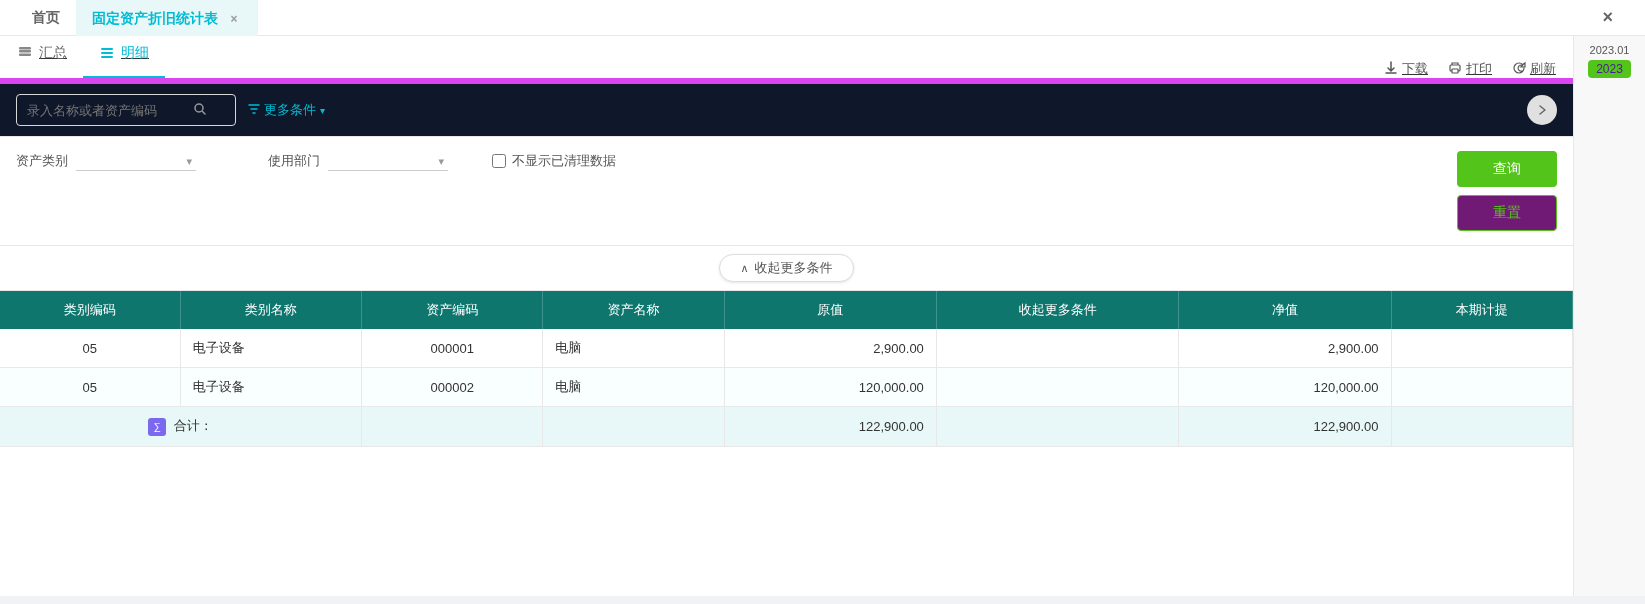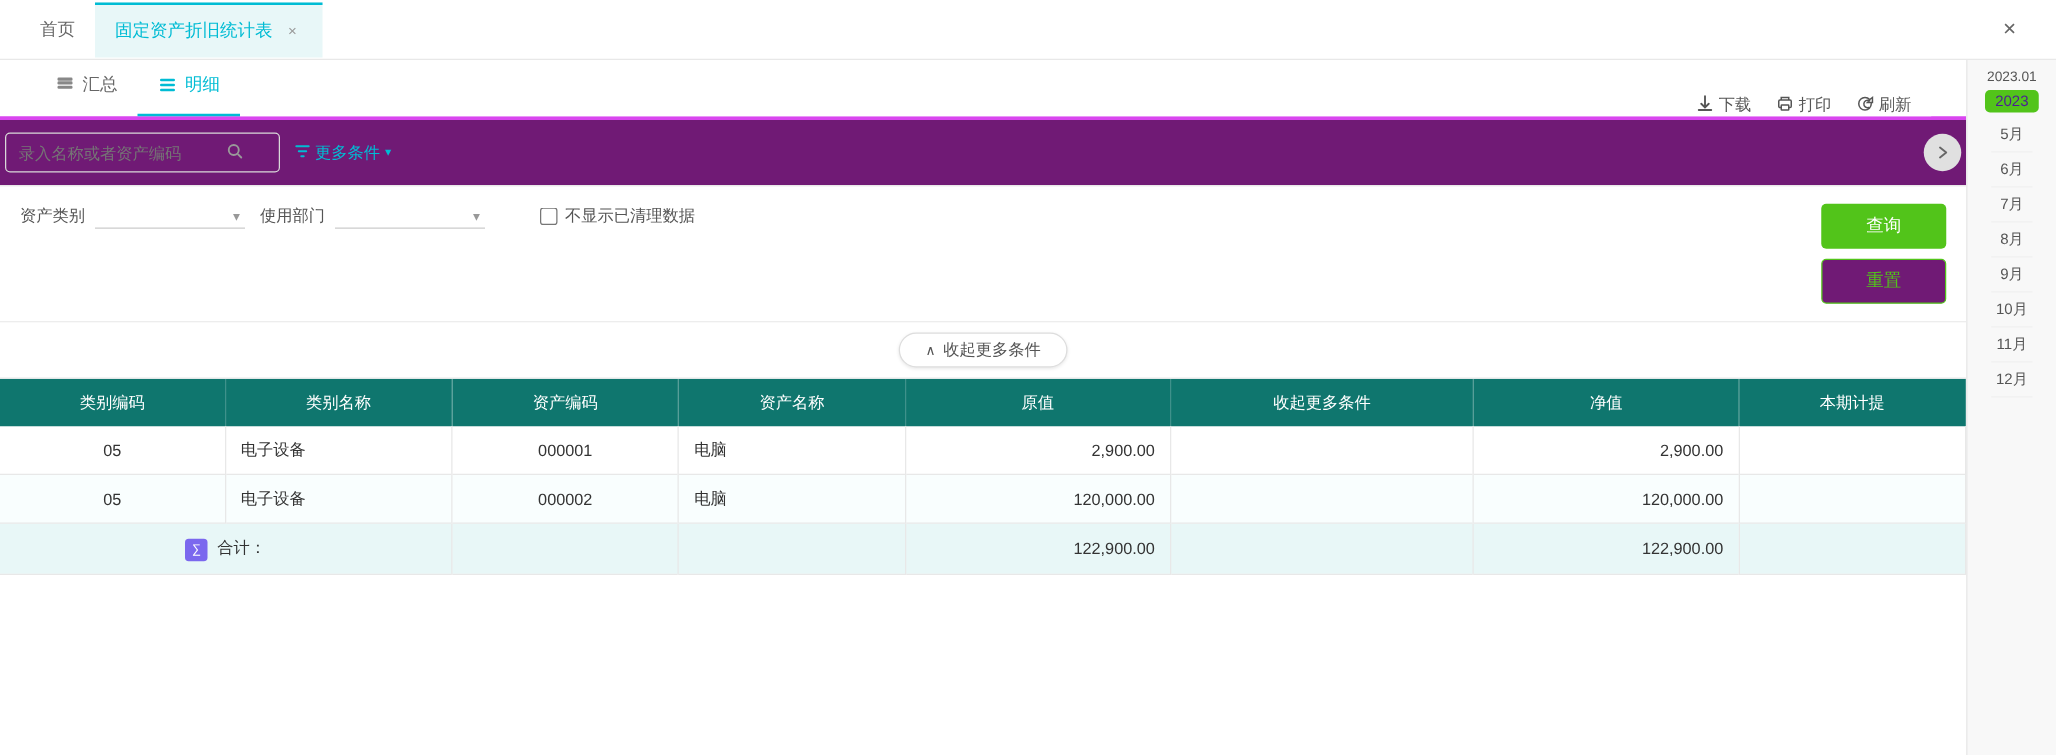"首页" .top-nav { font-weight: none -> bold; height: 48px -> 36px }
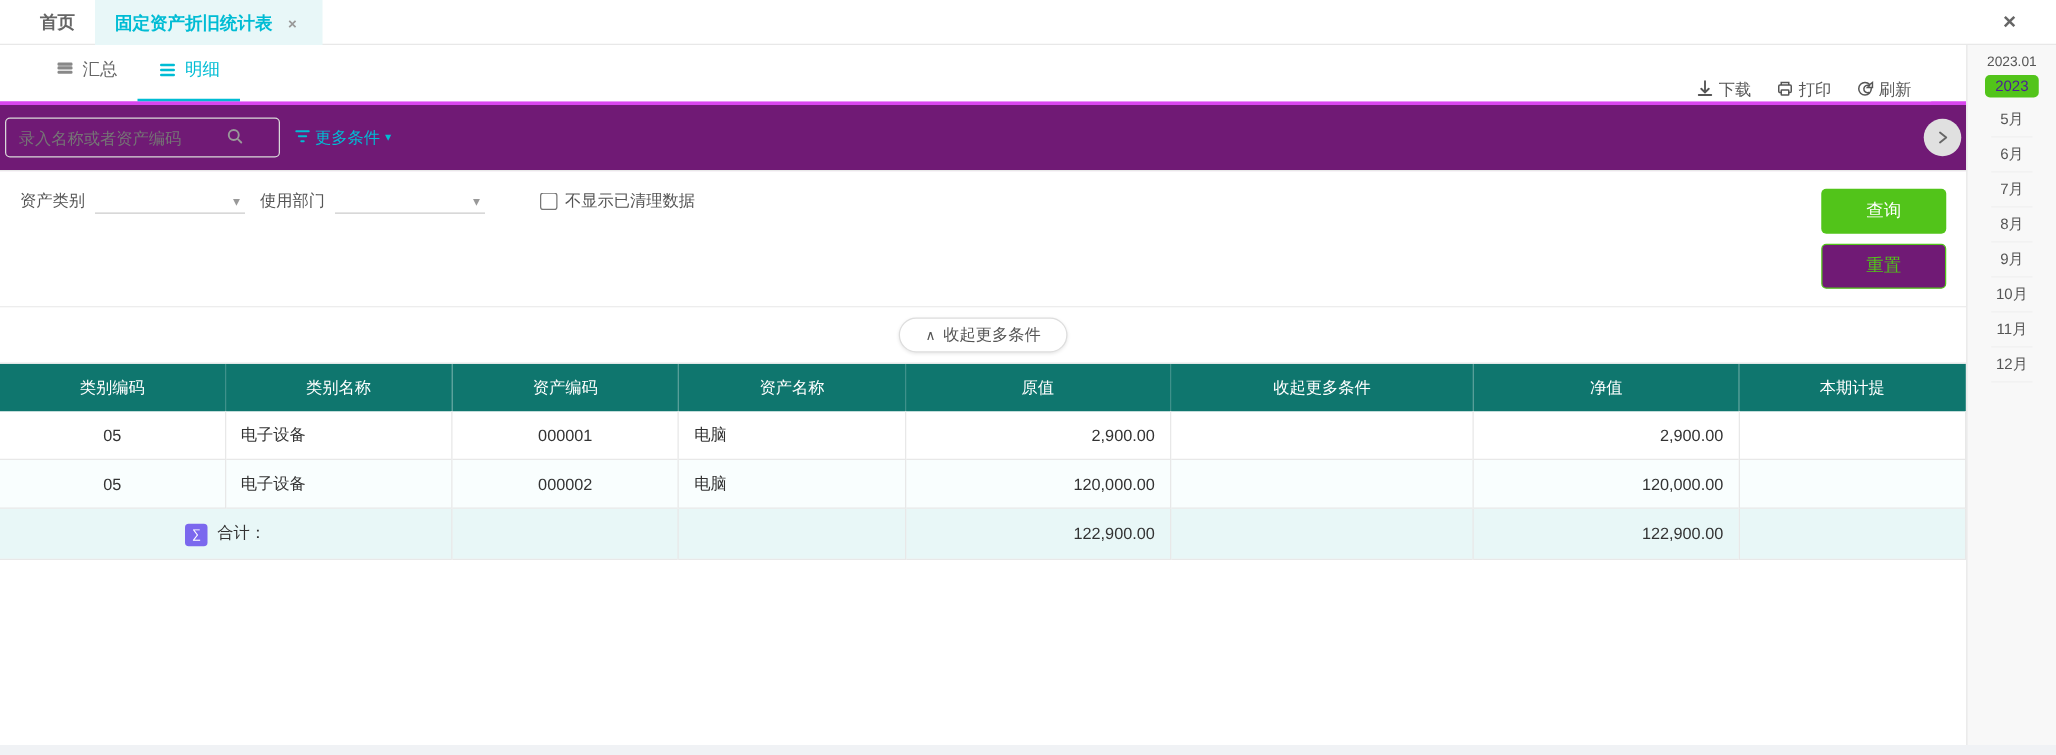"汇总" .tab-row { border-bottom: 3px solid #d946ef -> 6px solid #d946ef; padding: 0 28px -> 0 1px; text-decoration: none -> underline }
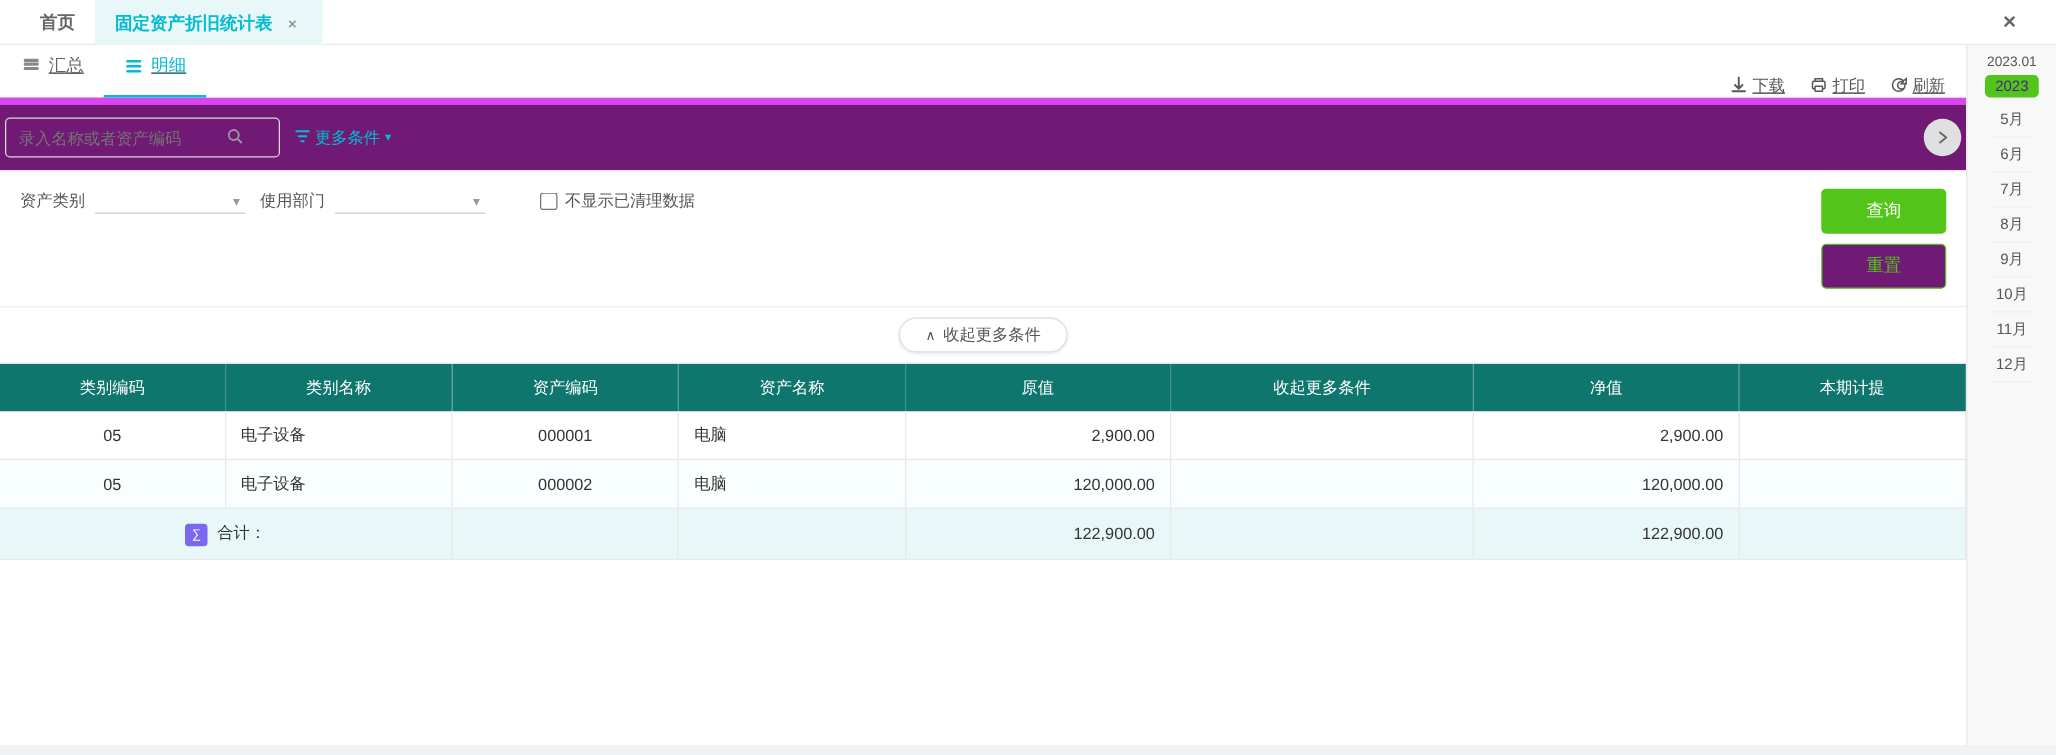"5月" div { html: <div> <div>5月</div> <div>6月</div> <div>7月</div> <div>8月</div> <div>9月</div> <div>10月</div> <div>11月</div> <div>12月</div> </div> -> none }
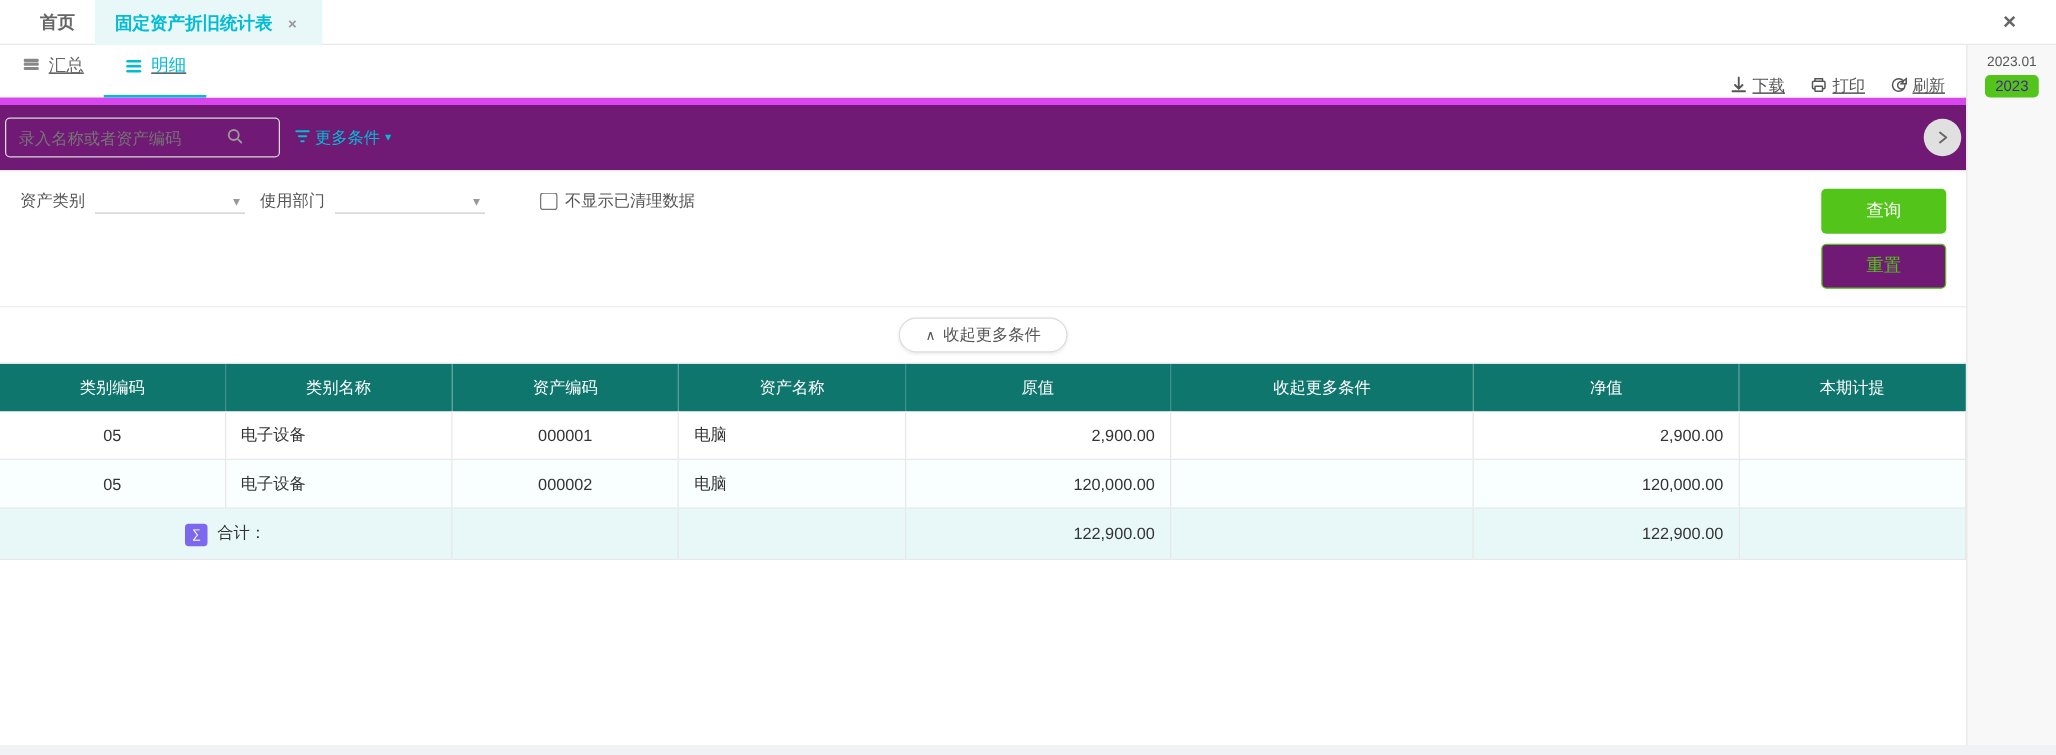"录入名称或者资产编码" .search-bar { background: #701a75 -> #0f172a; padding: 10px 4px -> 10px 16px }
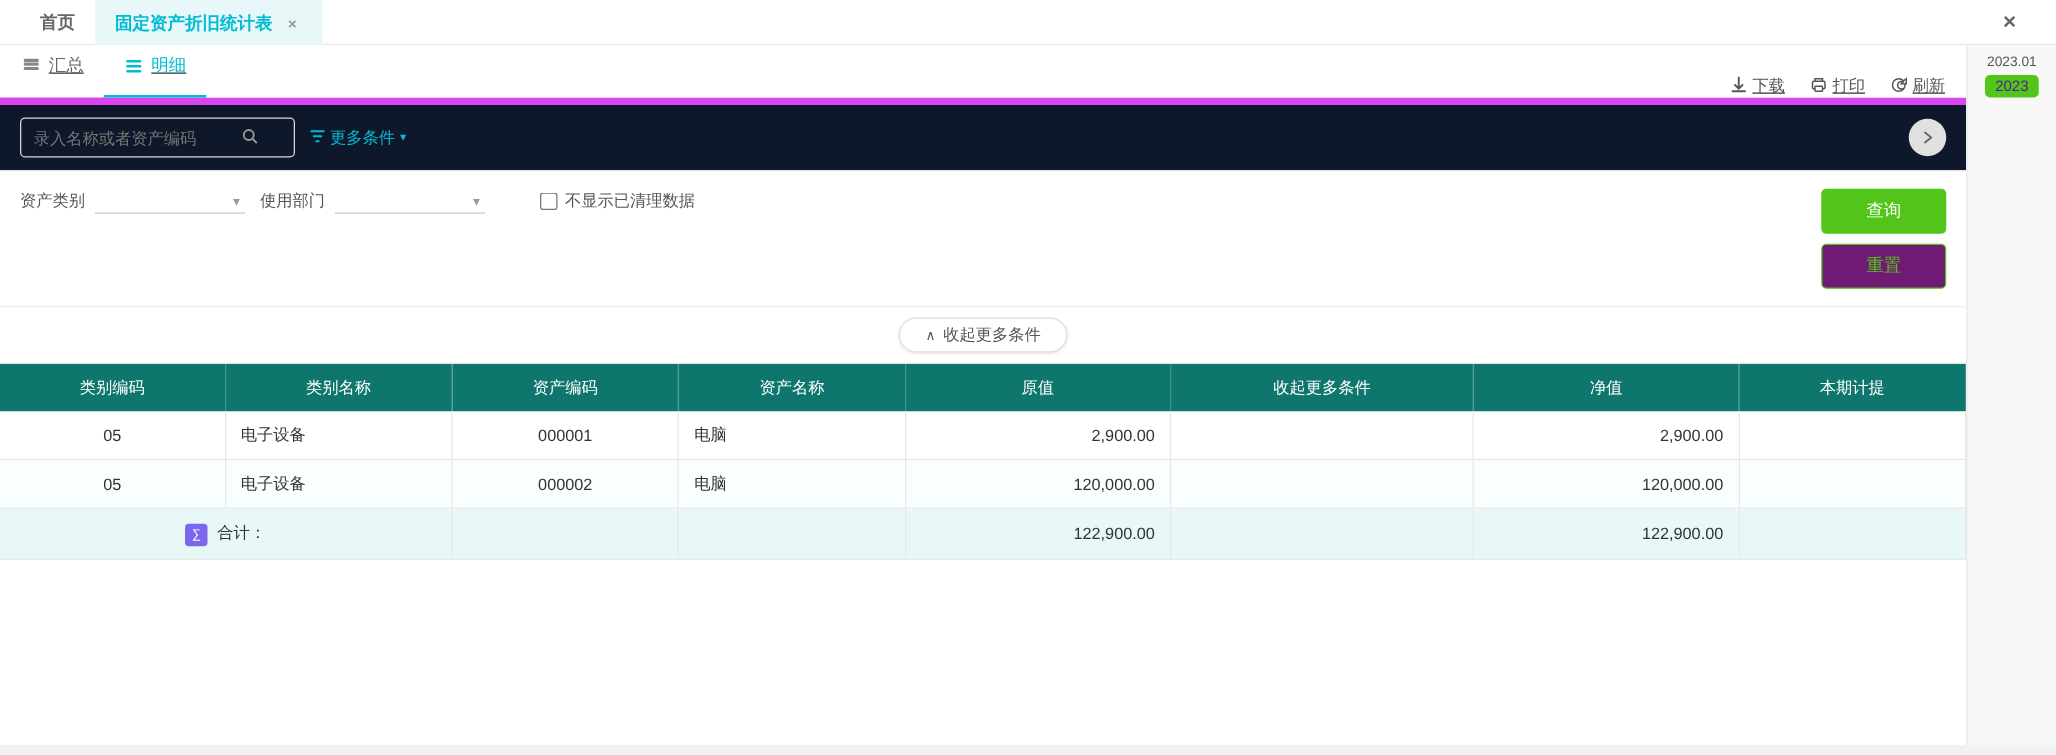"使用部门" div.filter-group { margin-left: none -> 60px }
